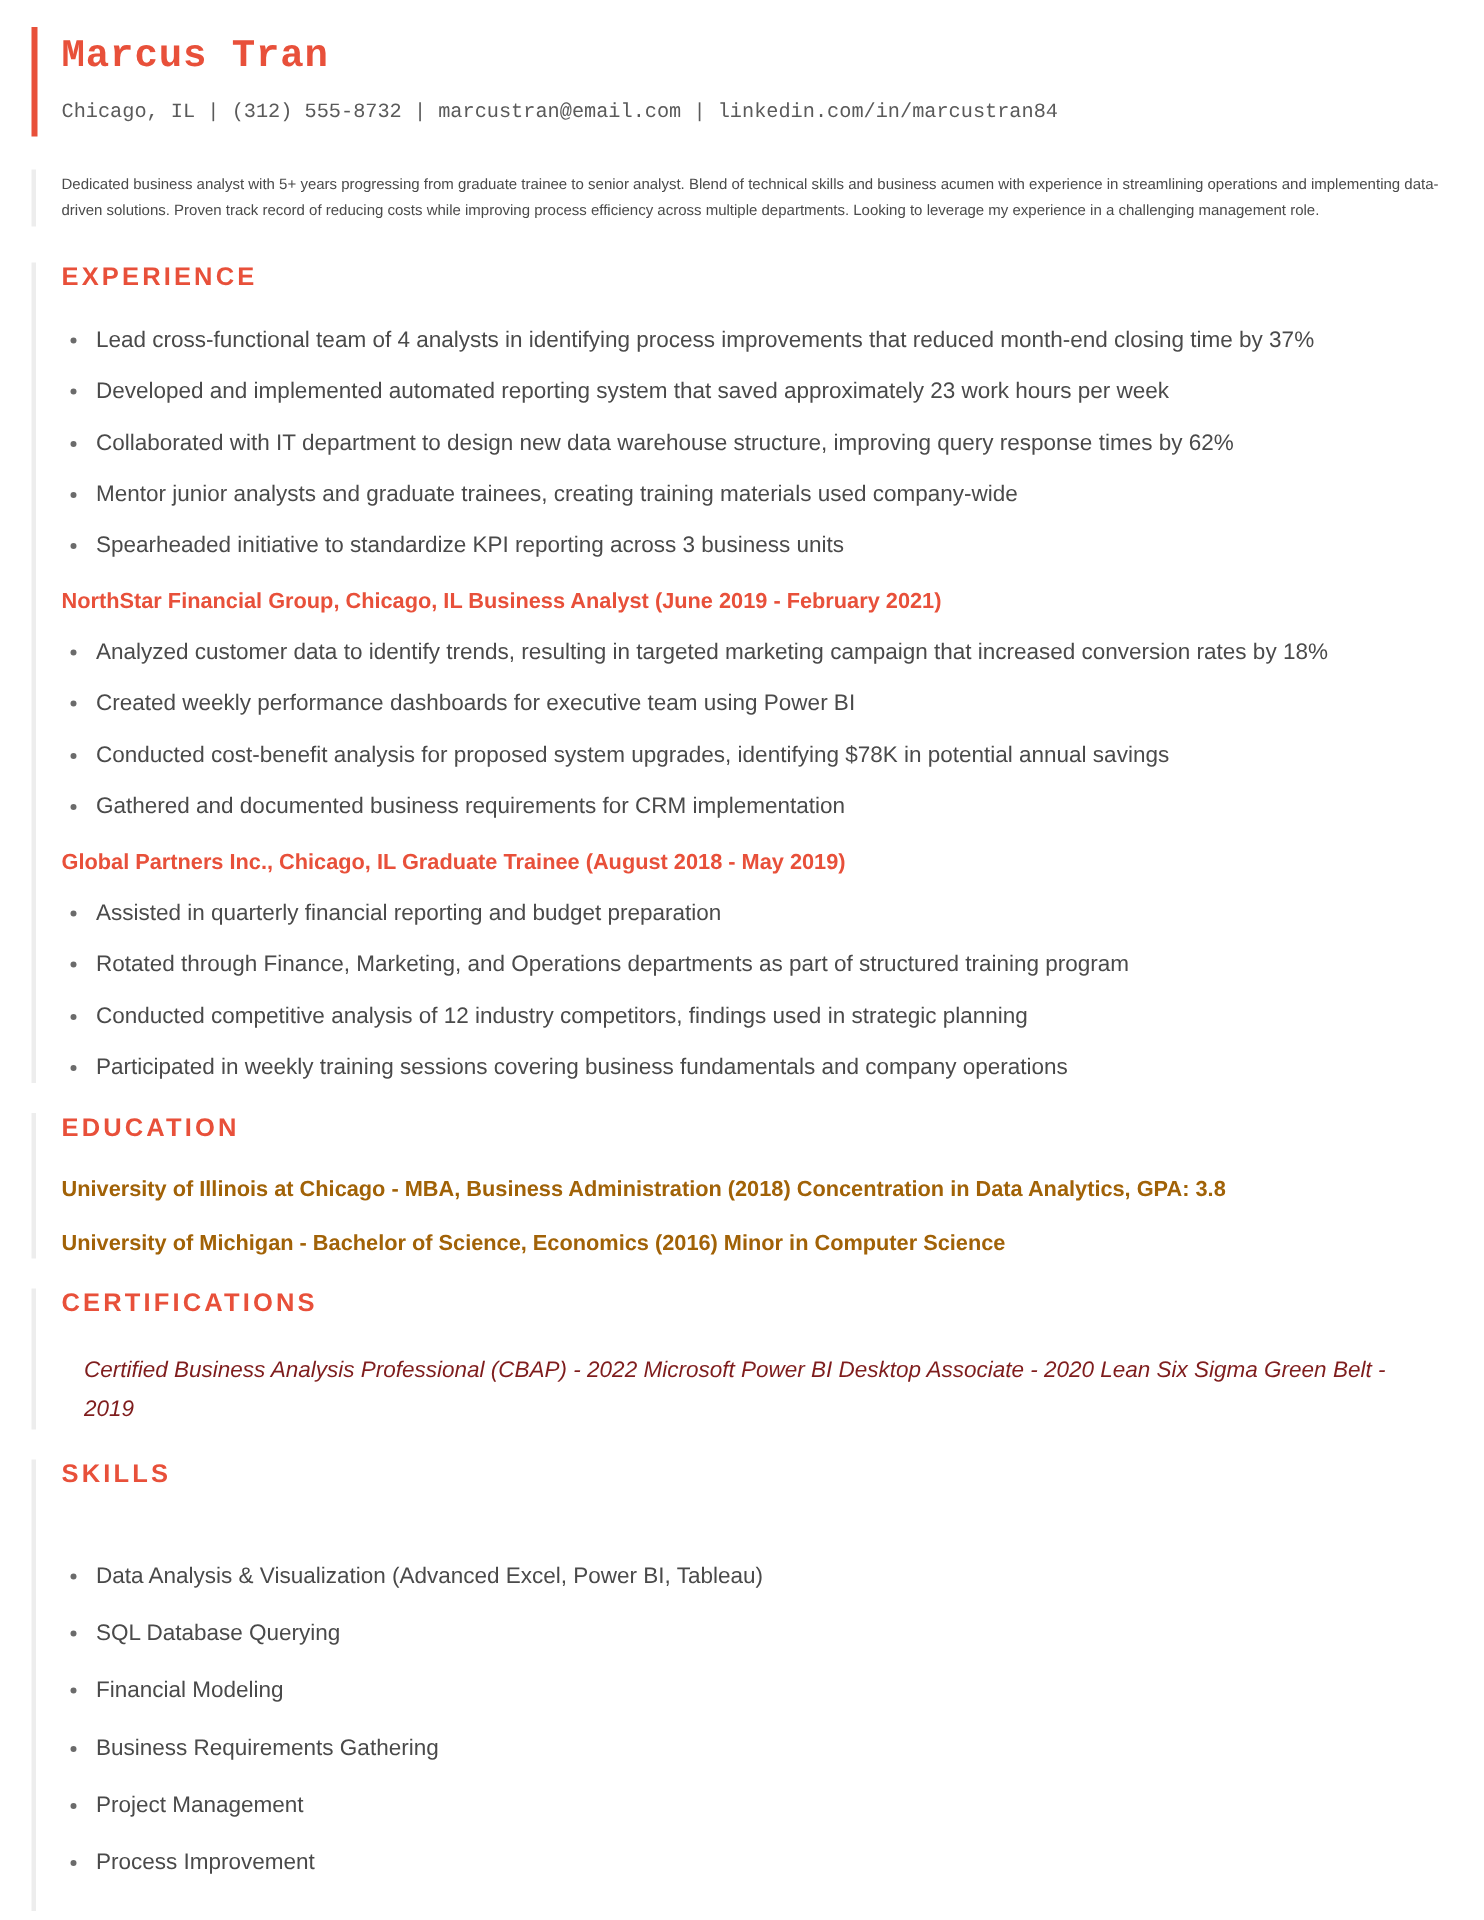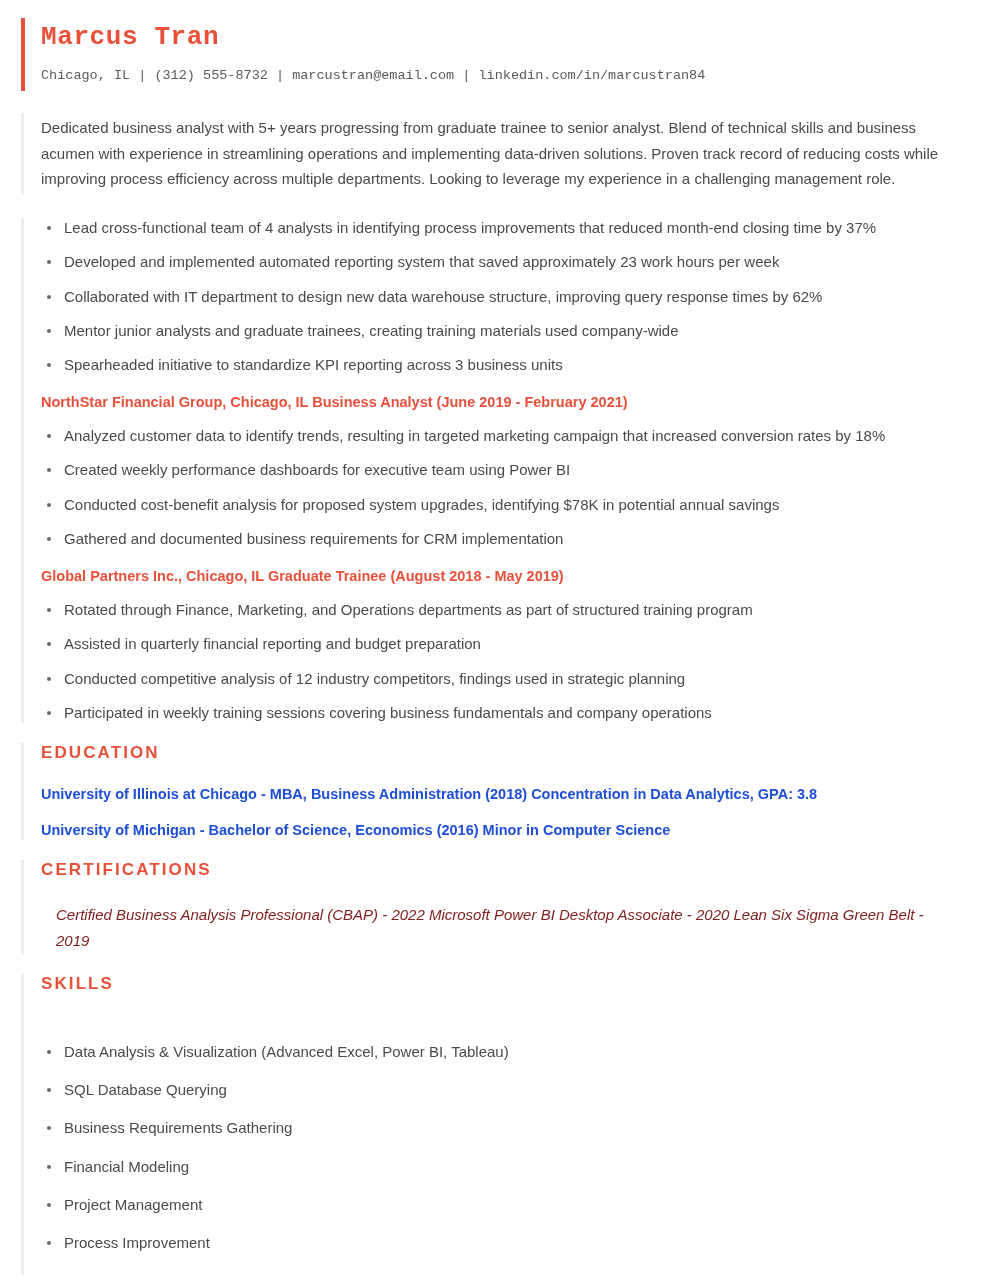"Dedicated business analyst with 5+" .summary { font-size: 15px -> 10px }
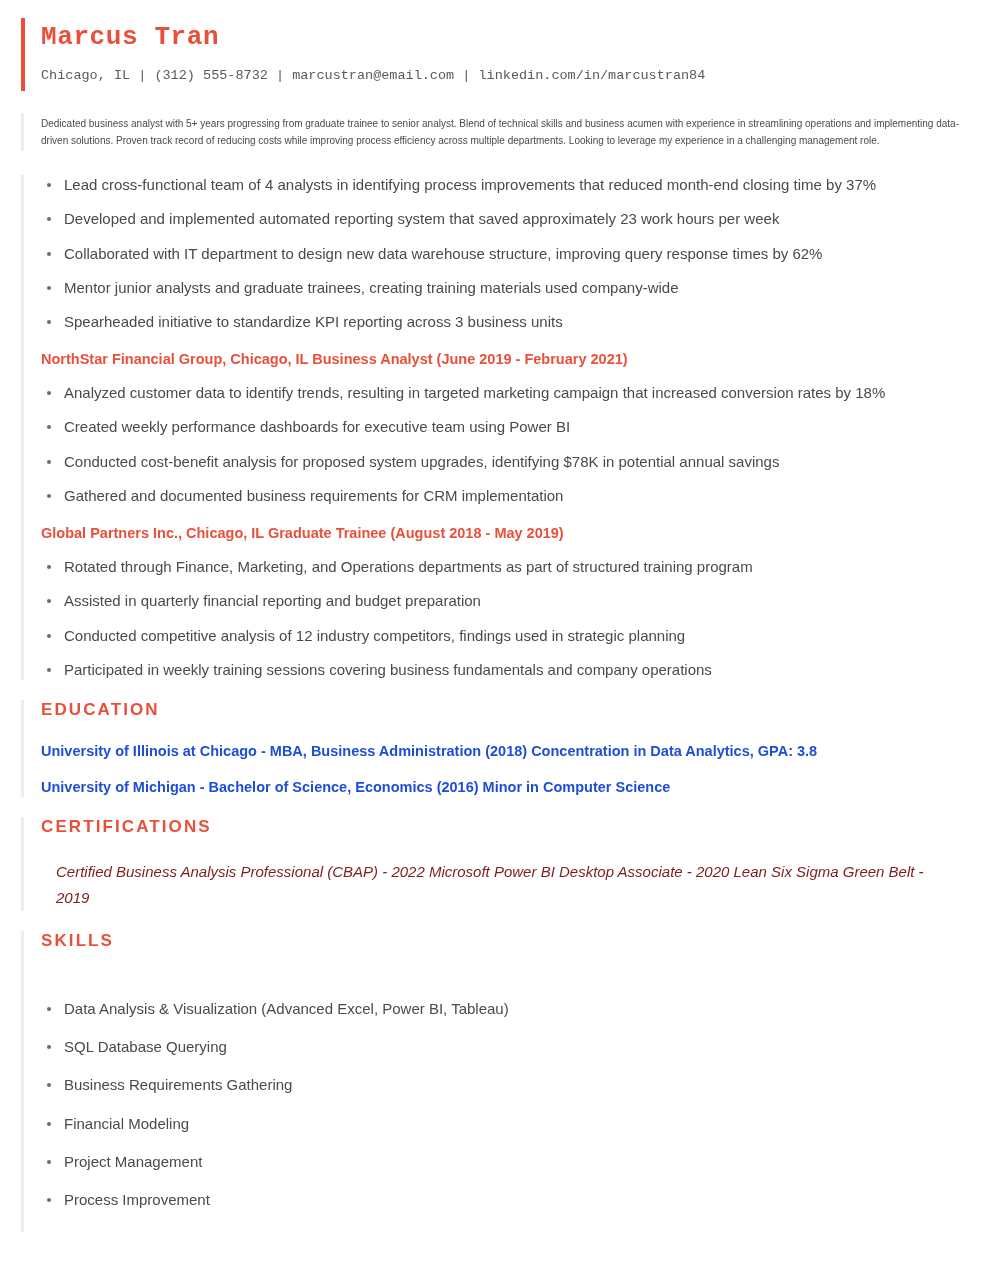"EXPERIENCE" h2.section-title { html: none -> <h2>EXPERIENCE</h2> }
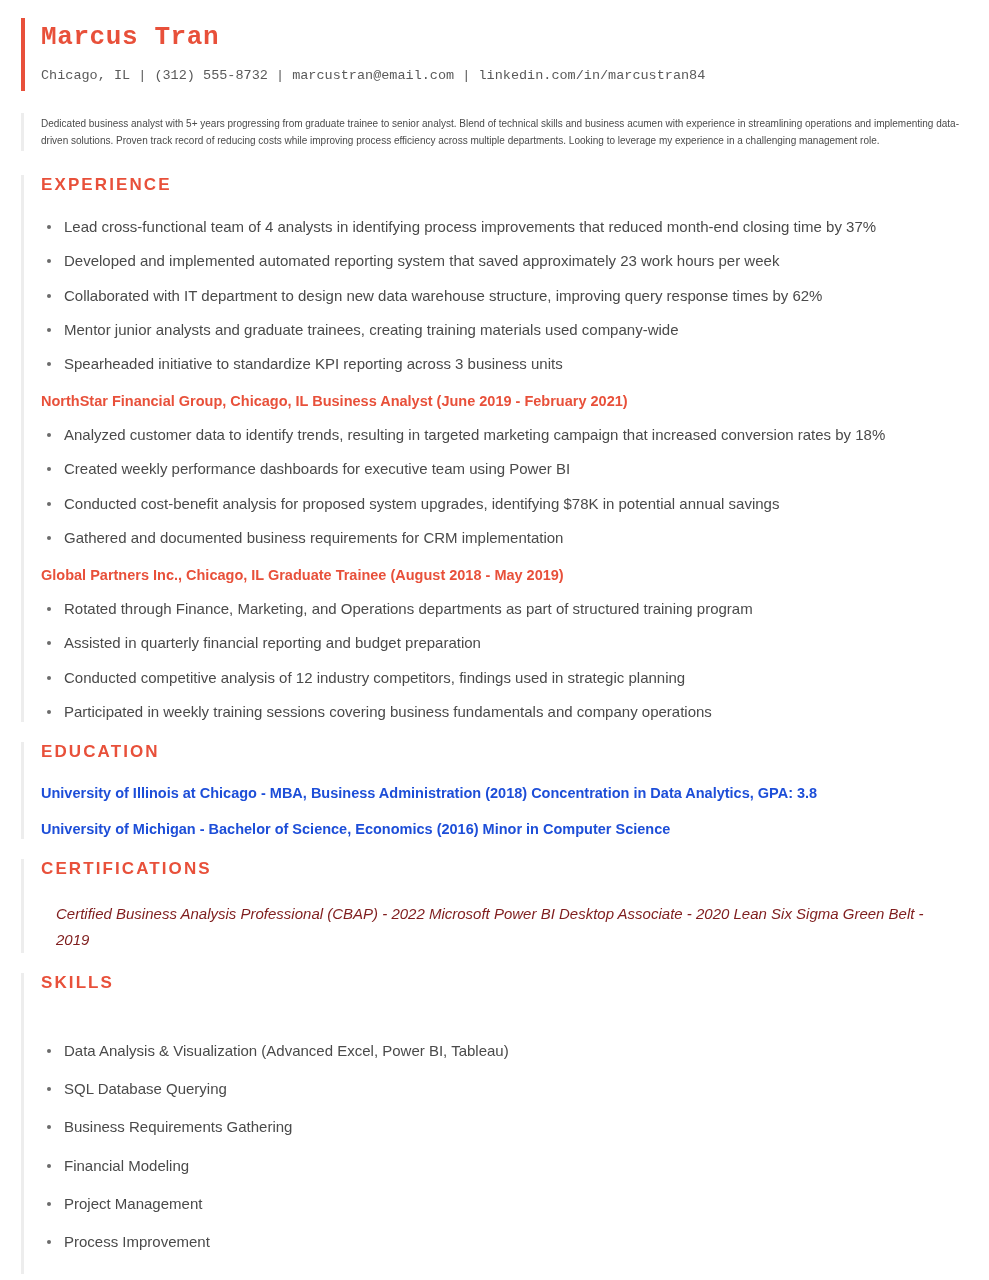"Rotated through Finance, Marketing, and" li { order: before "Assisted in quarterly financial" -> after "Assisted in quarterly financial" }
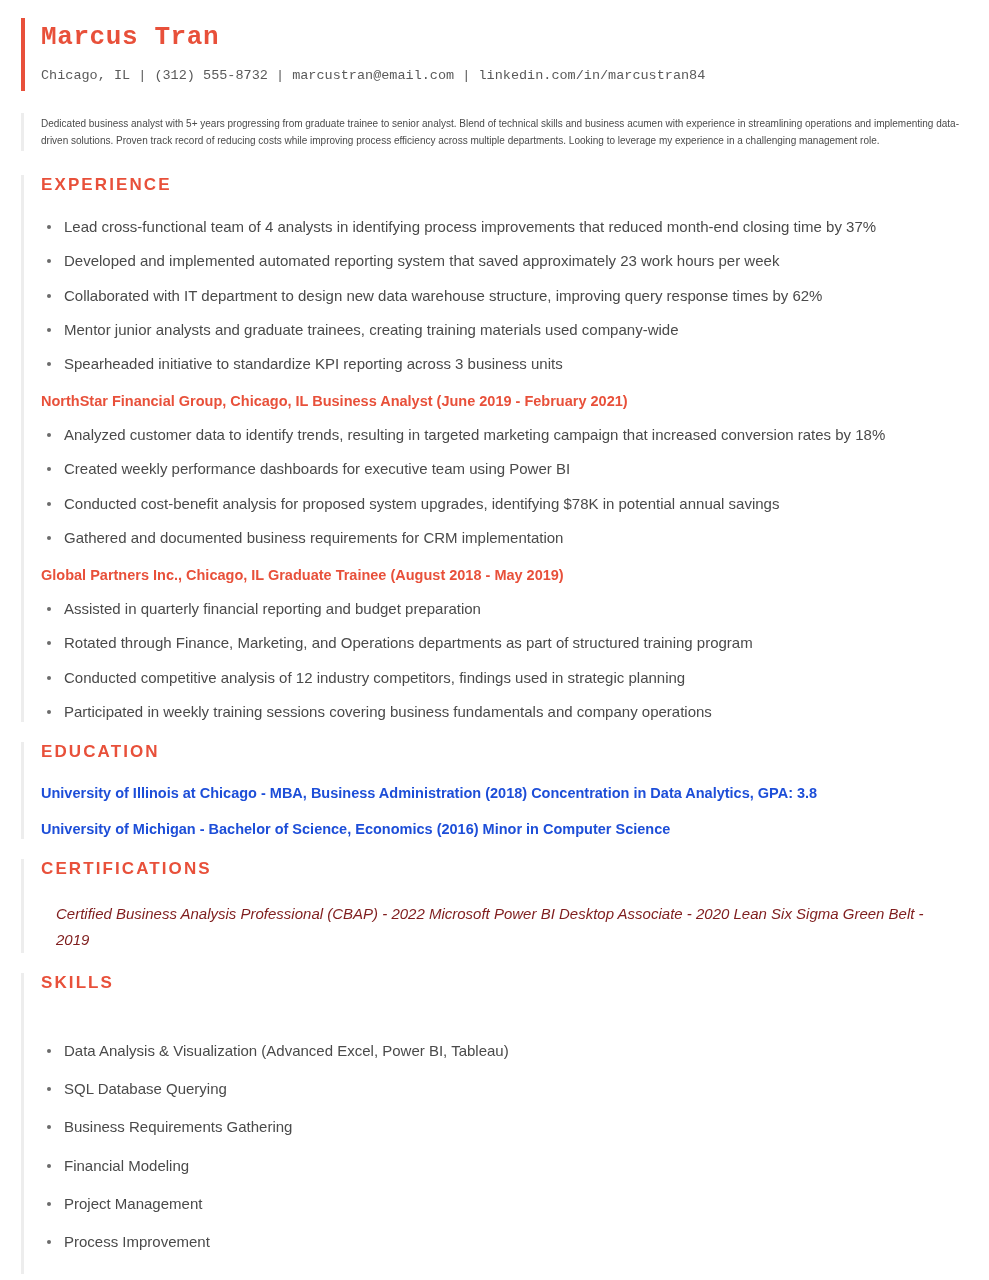"University of Illinois at Chicago" .edu-entry { color: #1d4ed8 -> #a16207 }
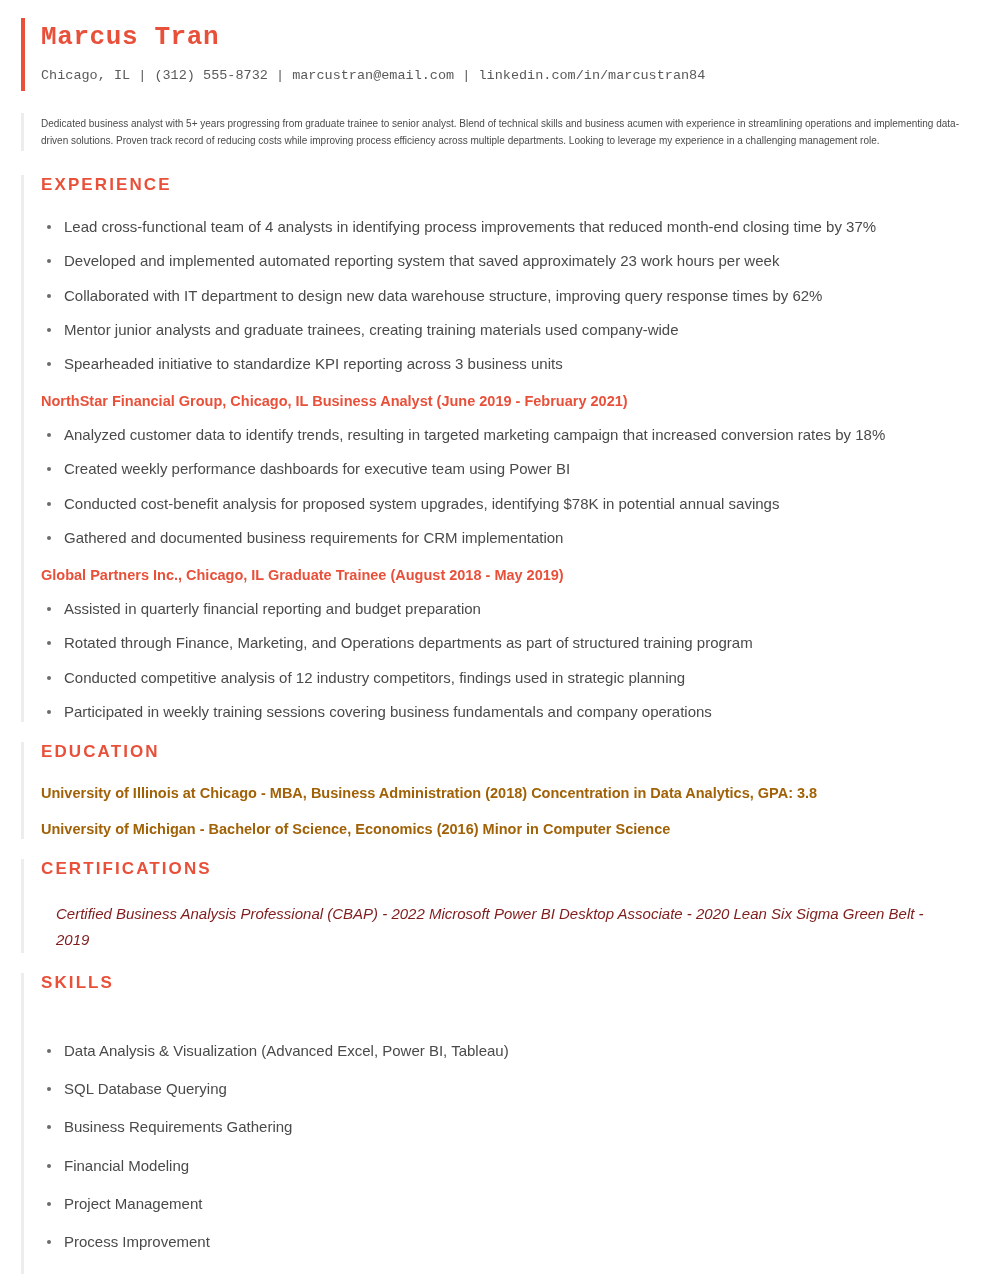"Business Requirements Gathering" li { order: before "Financial Modeling" -> after "Financial Modeling" }
